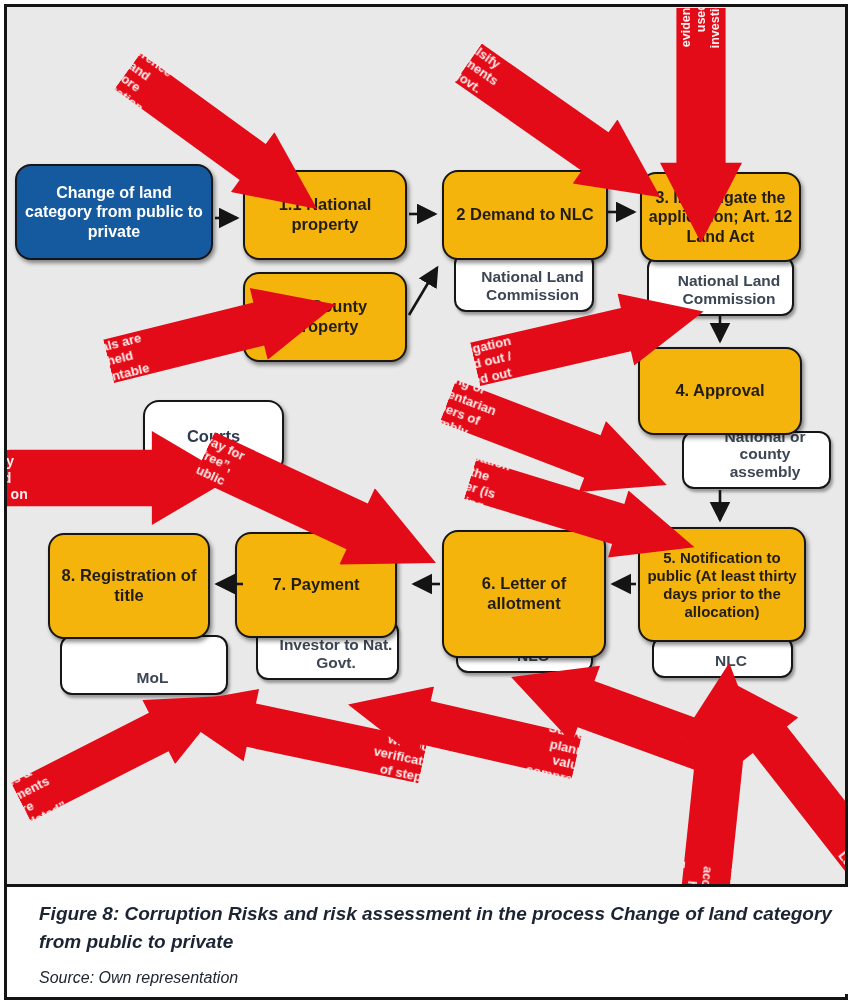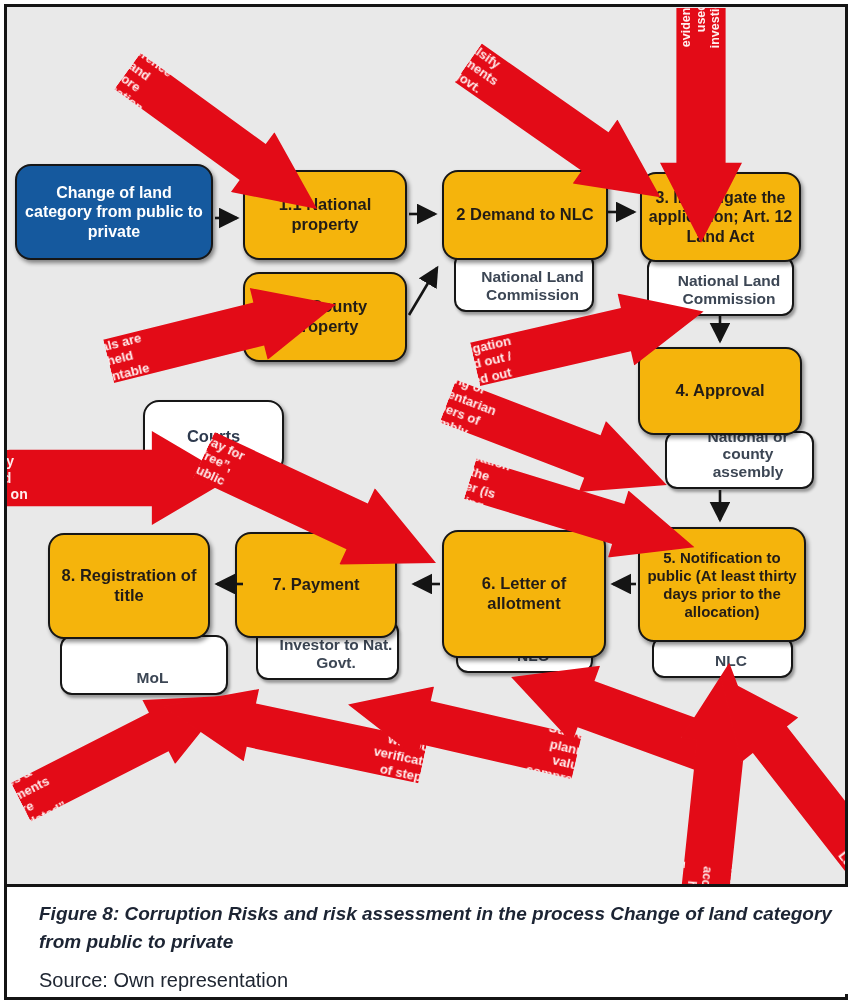"National or county assembly" .l4 { left: 658px -> 675px }
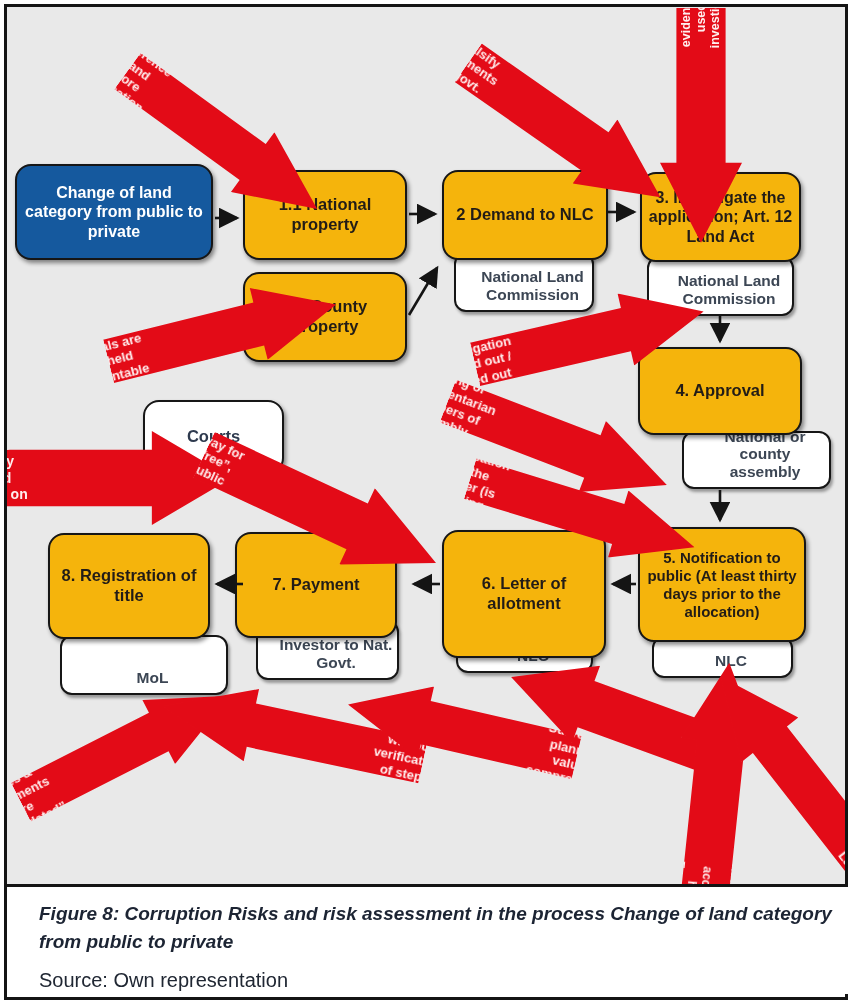"Source: Own representation" .fig-source { font-size: 20px -> 16px; font-style: none -> italic }
